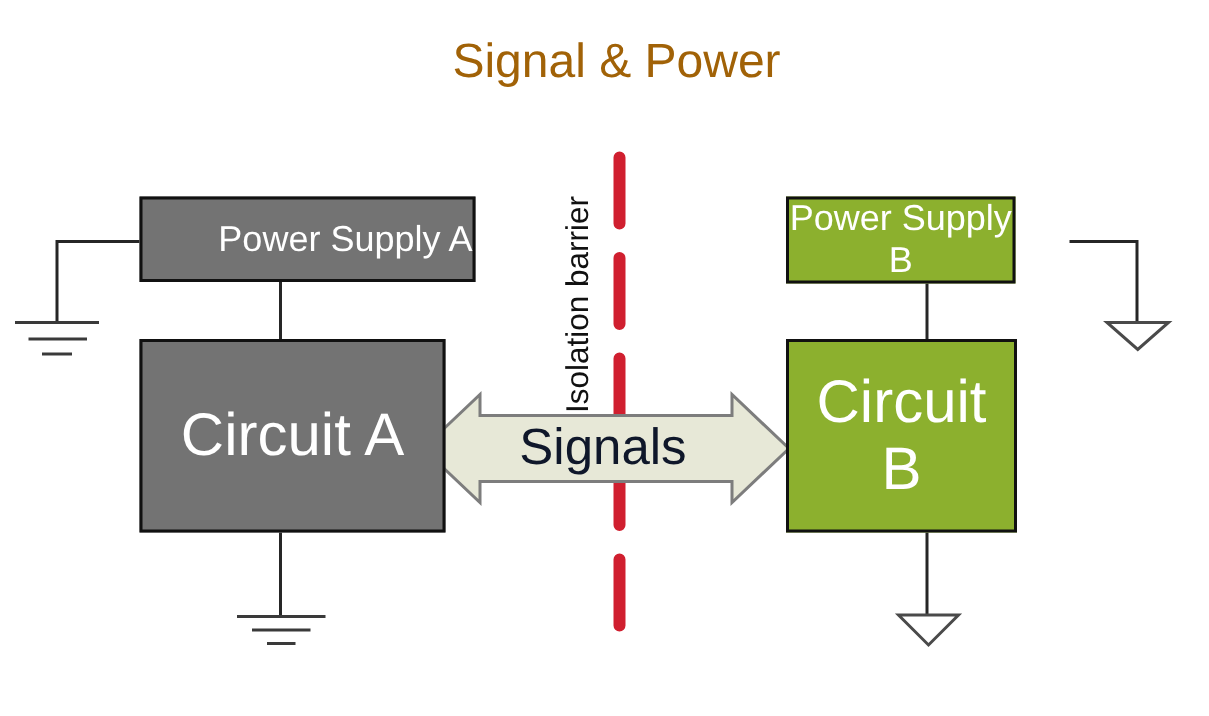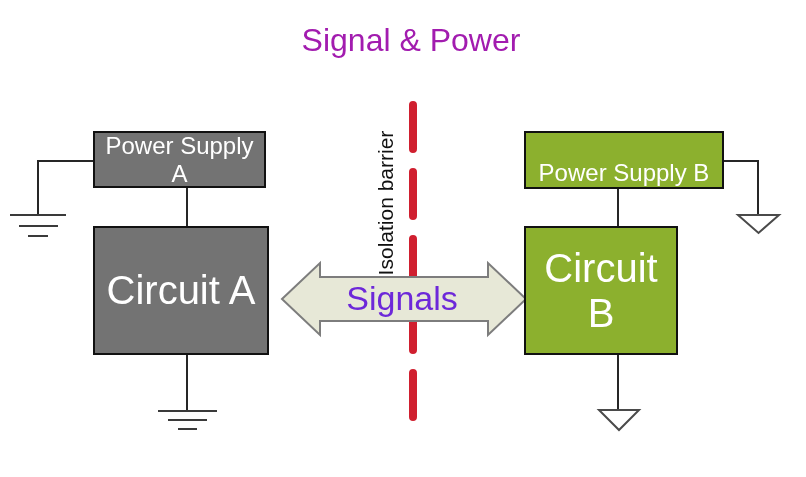"Signal & Power" .title { color: #a21caf -> #a16207 }
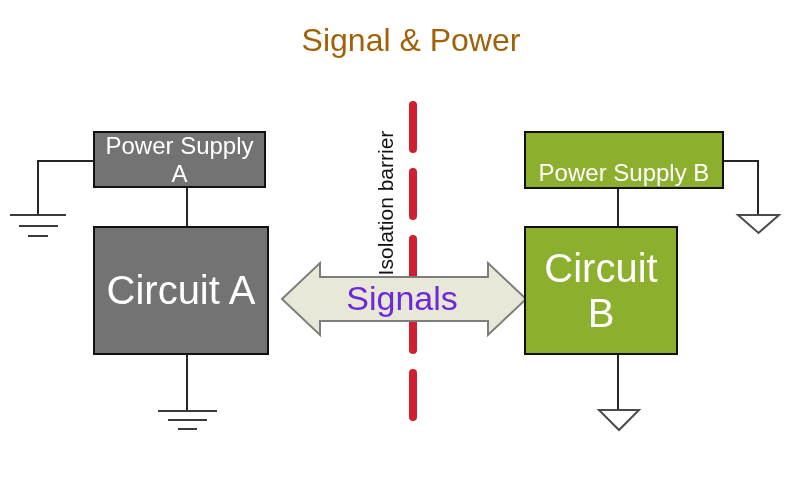"Power Supply A" .box-psa { justify-content: none -> flex-end; width: 173px -> 224px }
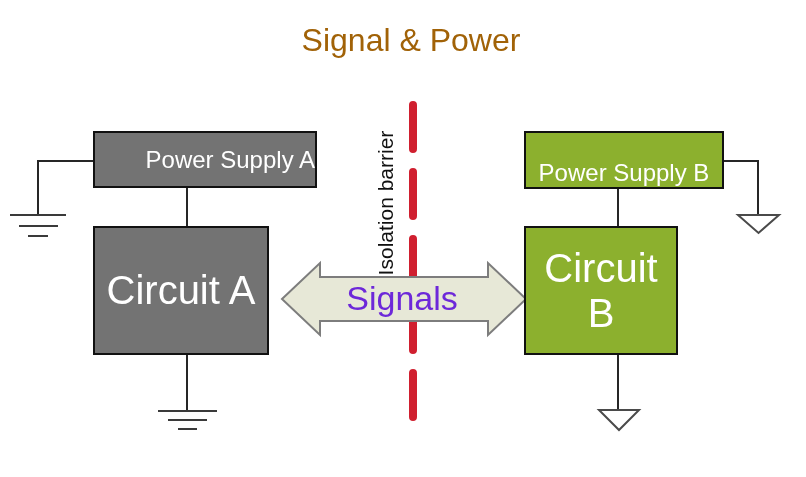"Power Supply B" .box-psb { align-items: flex-end -> none; width: 200px -> 153px }
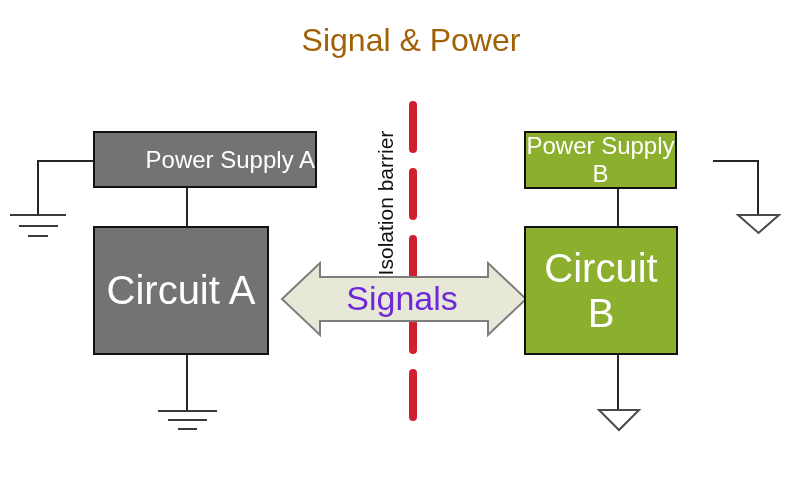"Circuit A" .box-circa { width: 176px -> 204px }
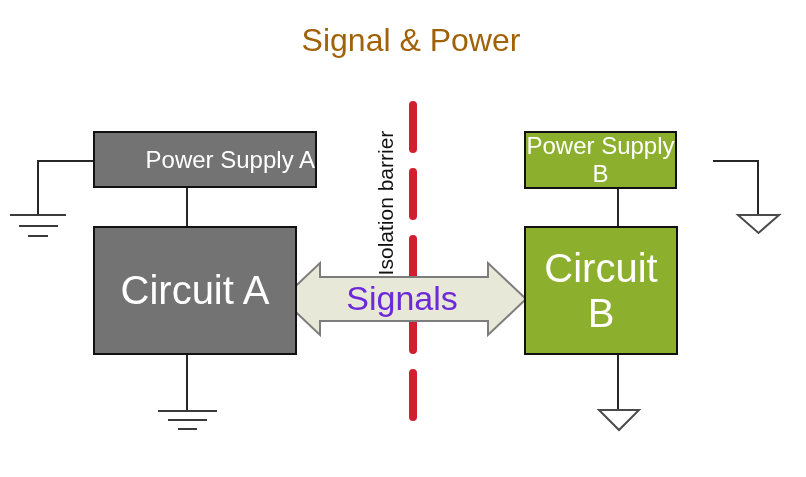"Signals" .signals-label { color: #6d28d9 -> #0f172a }
